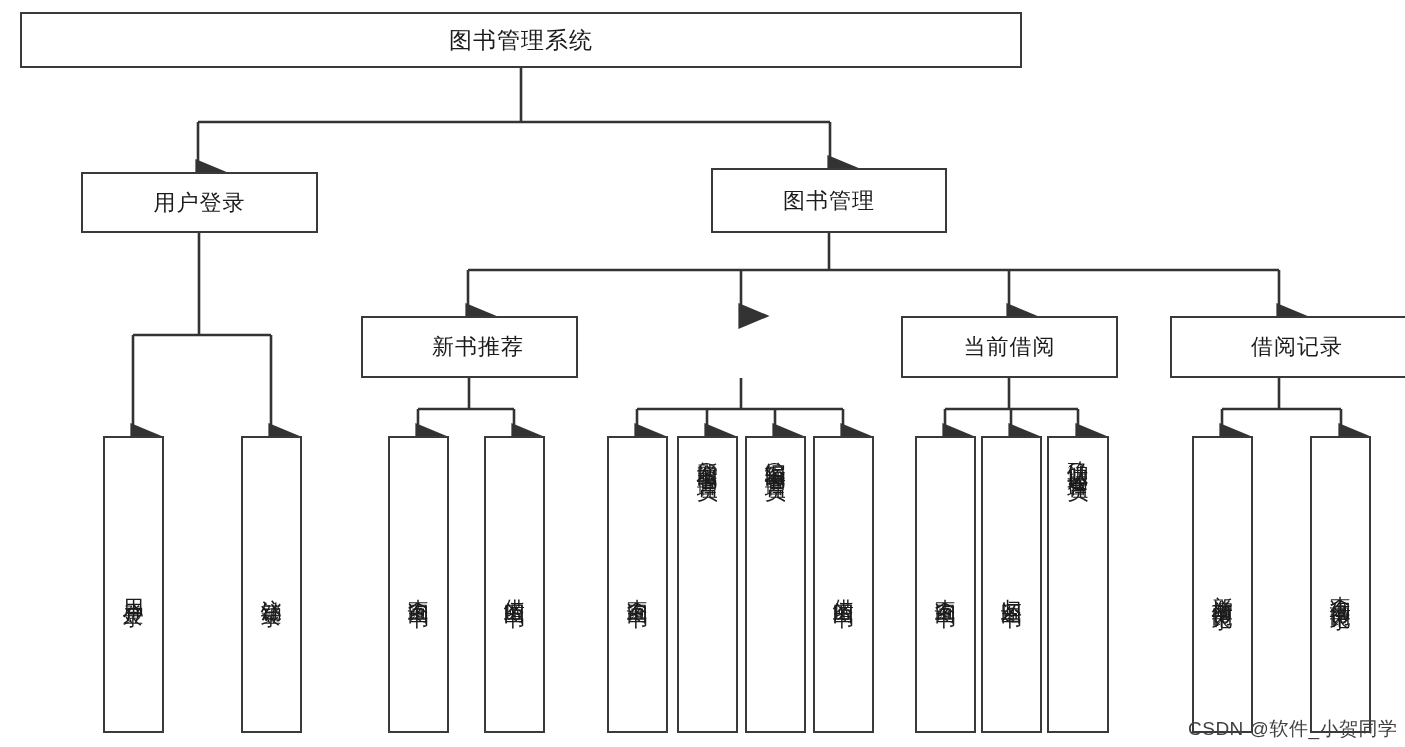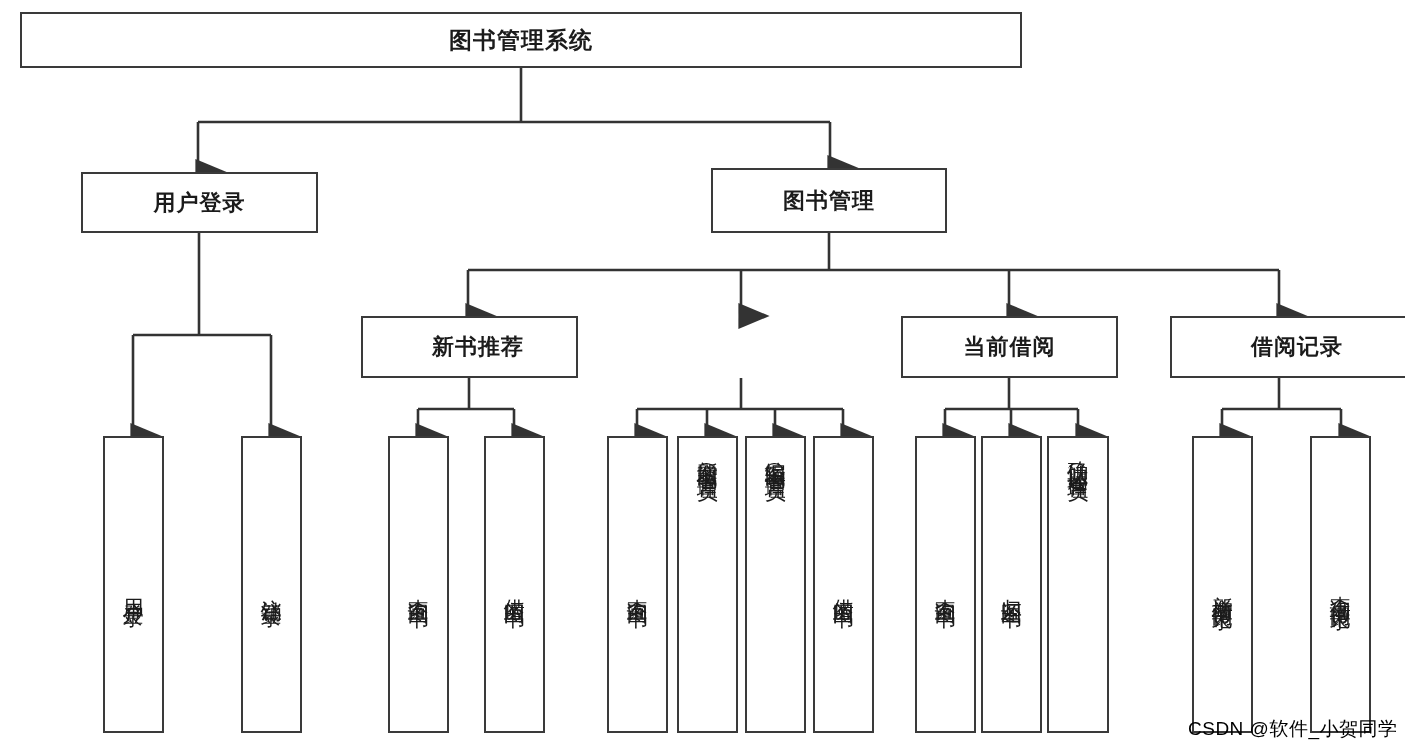"图书管理系统" .node.horiz { font-weight: bold -> none }
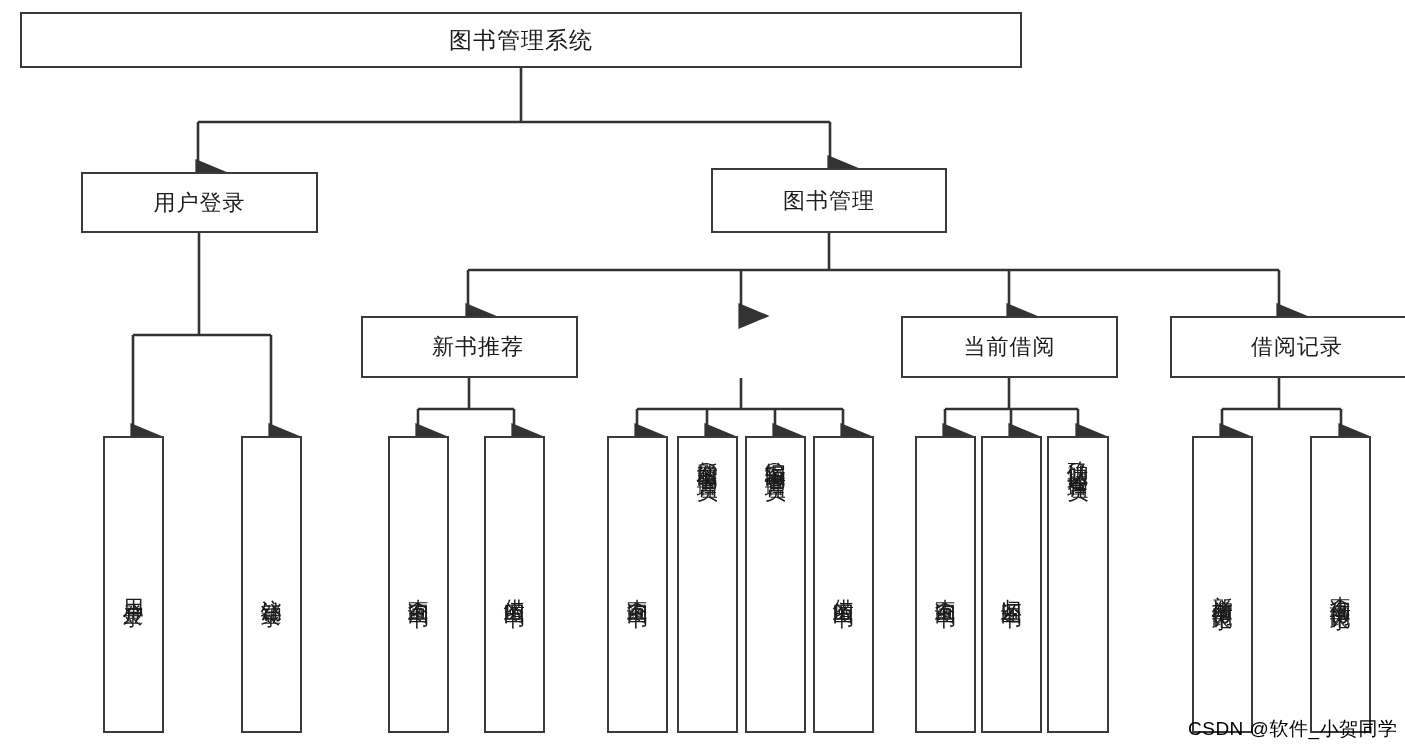"CSDN @软件_小贺同学" .watermark { color: #000000 -> #404040 }
